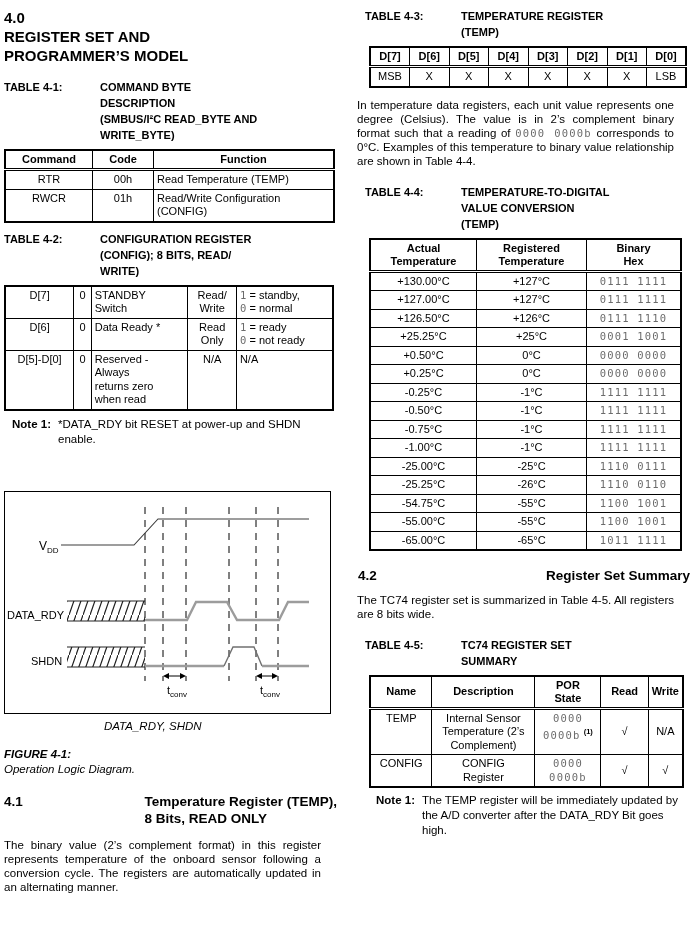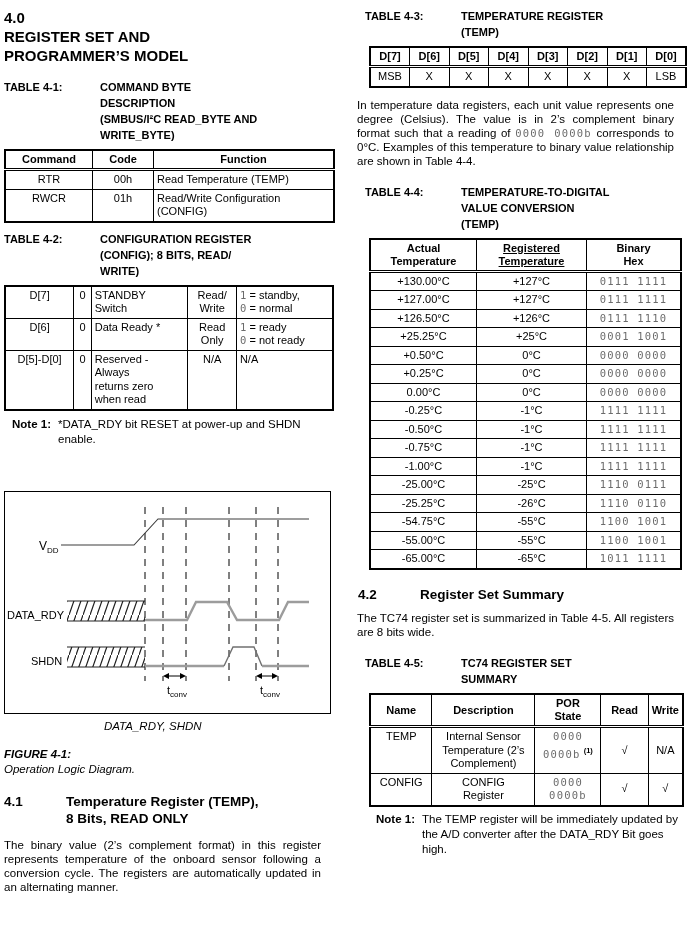"Registered" th { text-decoration: underline -> none }
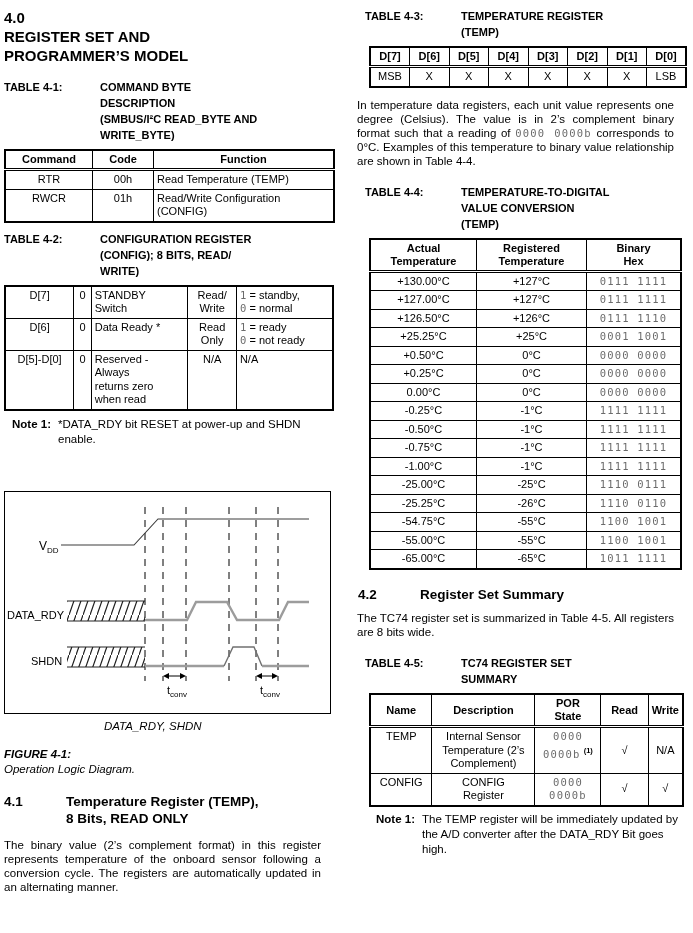"0.00°C" tr { html: <tr> <td>0.00°C</td> <td>0°C</td> <td>0000 0000</td> </tr> -> none }
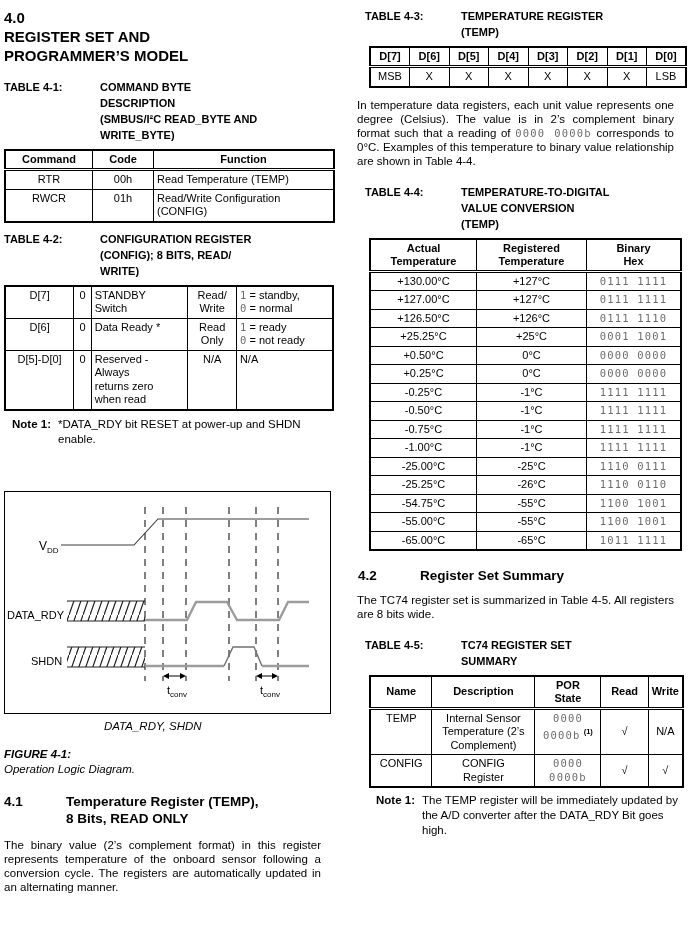"4.2" .h-sub { justify-content: none -> space-between }
